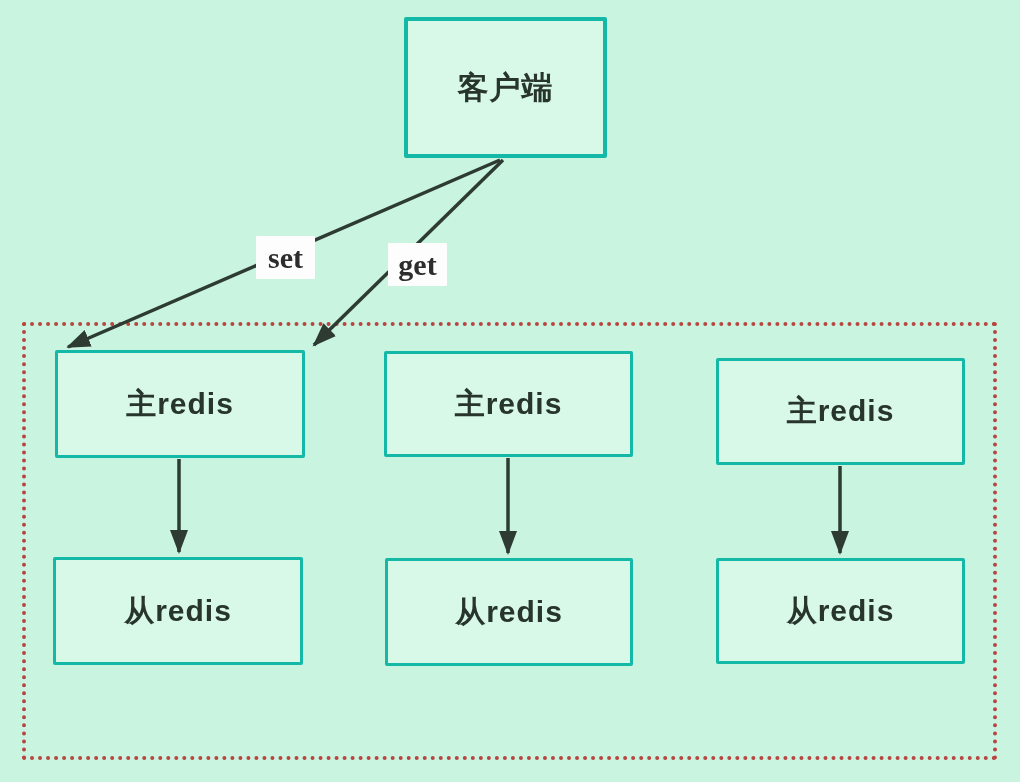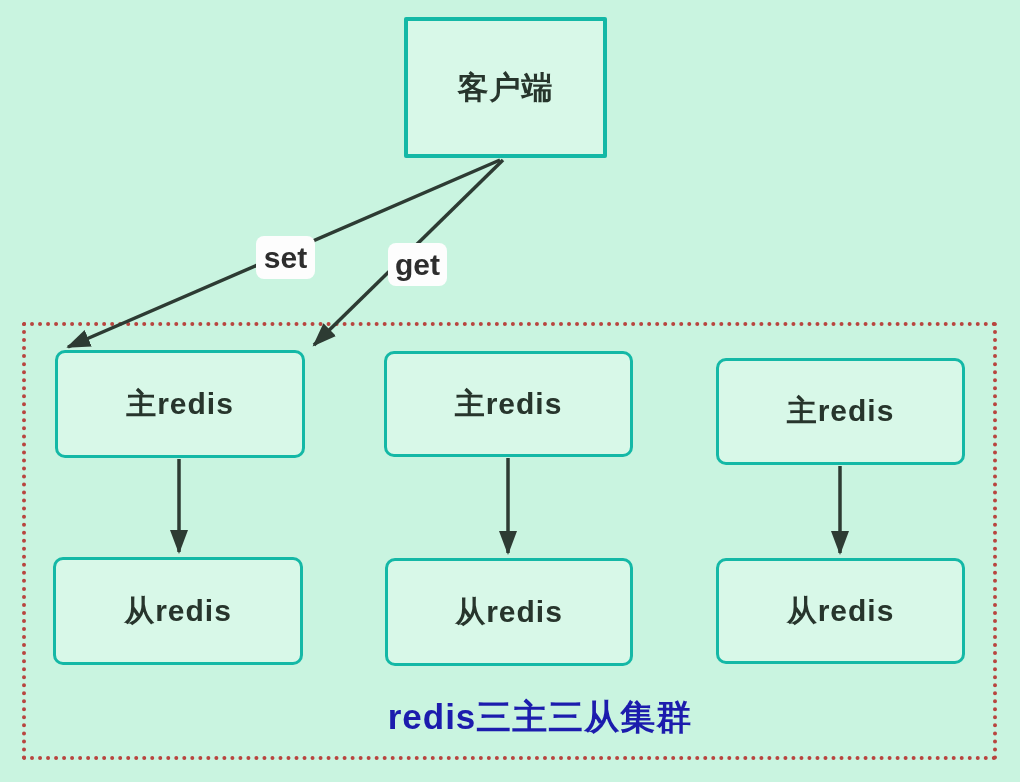"set" .edge-label { border-radius: 8px -> 1px; font-family: none -> Liberation Serif, serif }
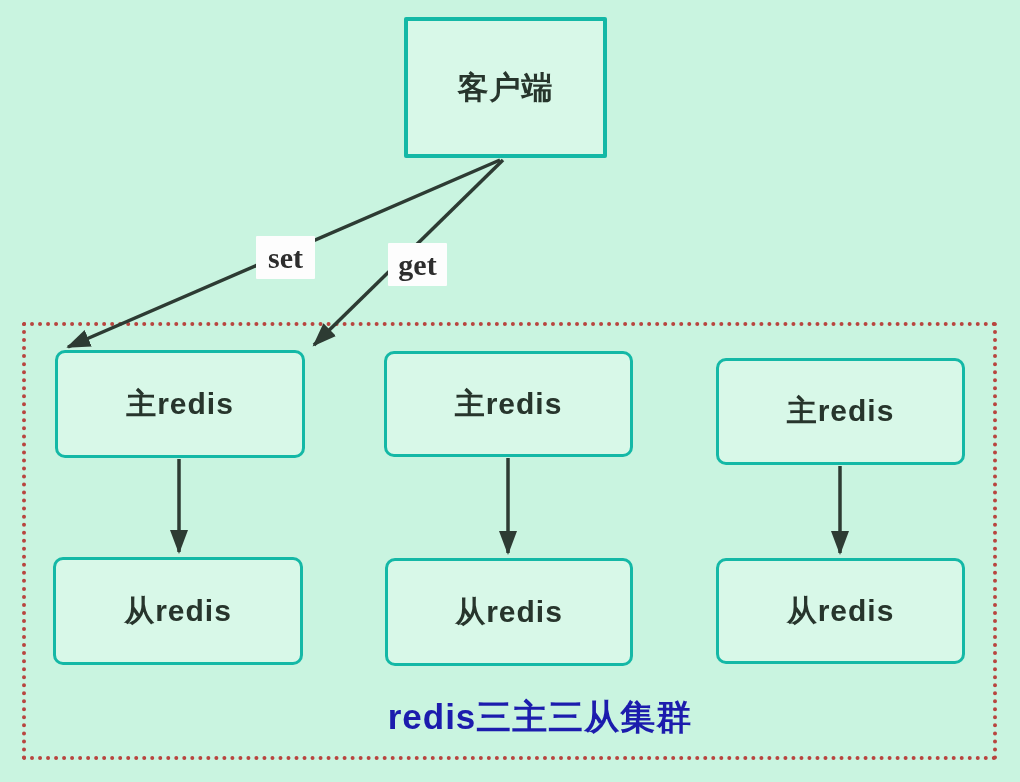"主redis" .rbox { border-radius: 10px -> 2px }
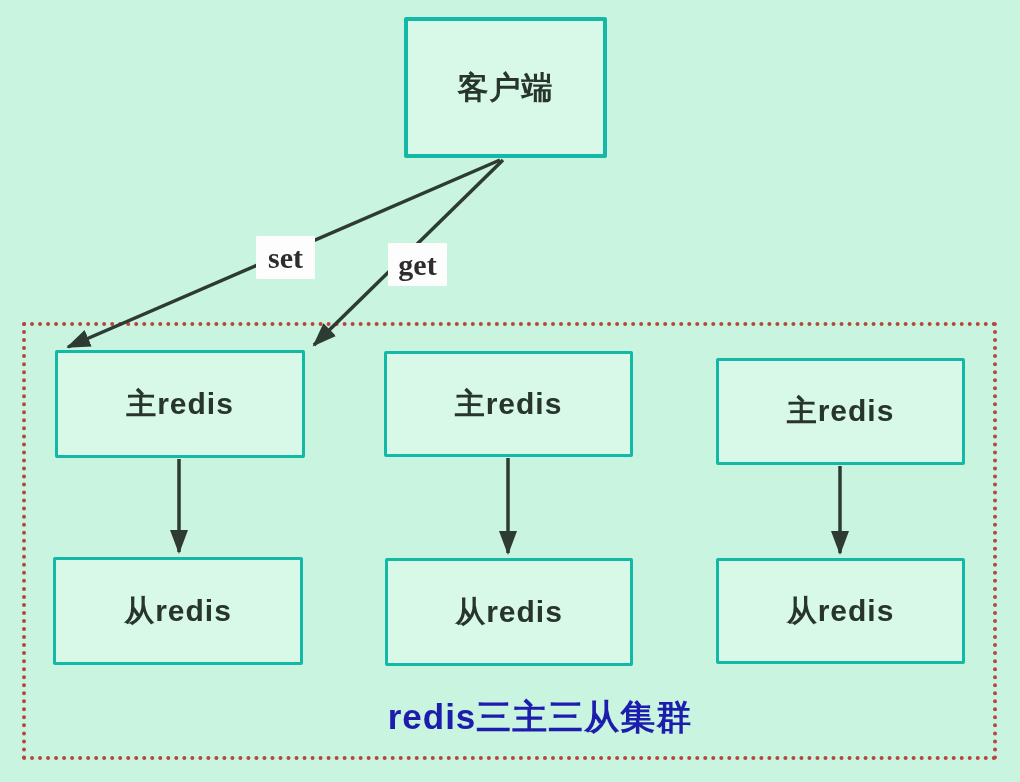"redis三主三从集群" div.caption { html: <div>redis三主三从集群</div> -> none }
